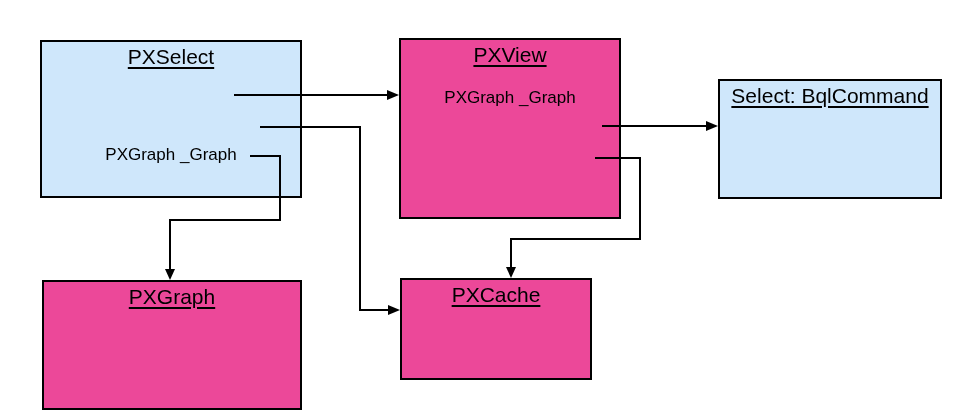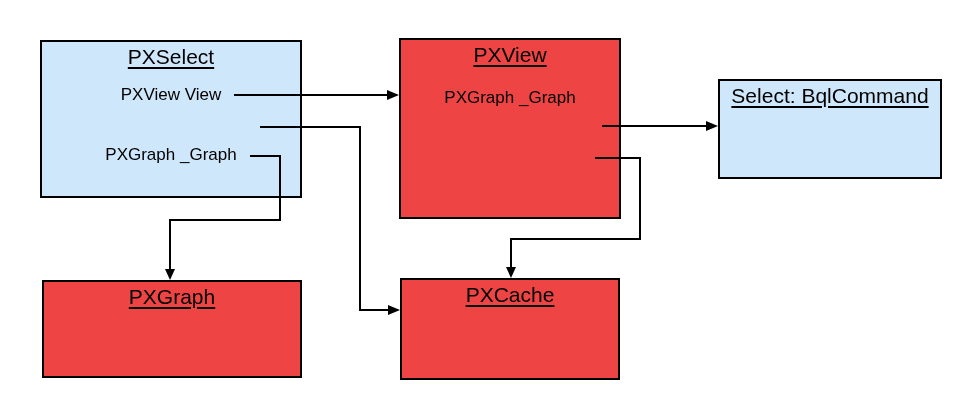"PXView" .node { background: #ef4444 -> #ec4899 }
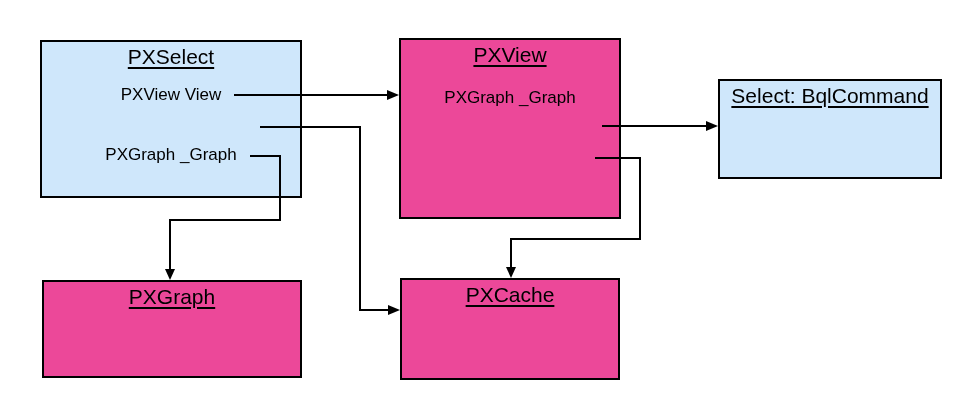"PXView View" div.node-field { html: <div>PXView View</div> -> none }
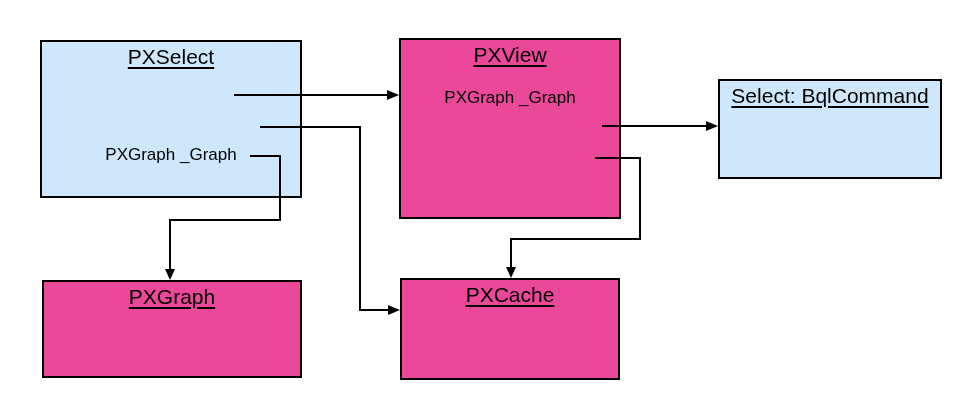"Select: BqlCommand" div.node { height: 100px -> 120px }
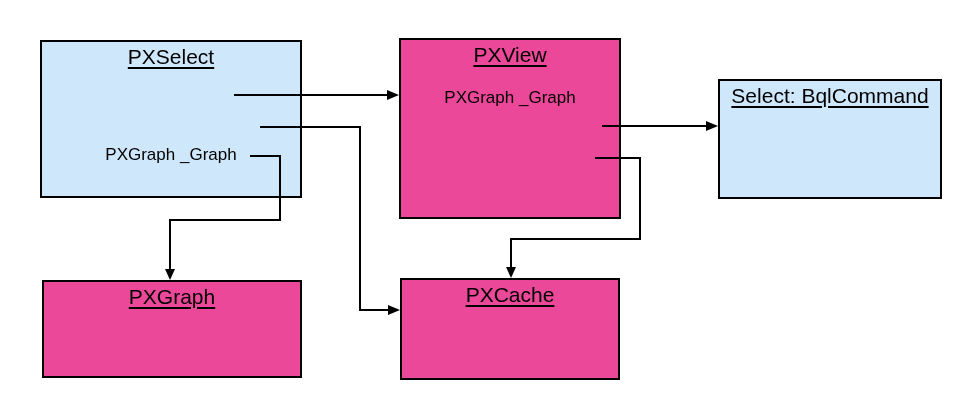"PXGraph" div.node { height: 98px -> 130px }
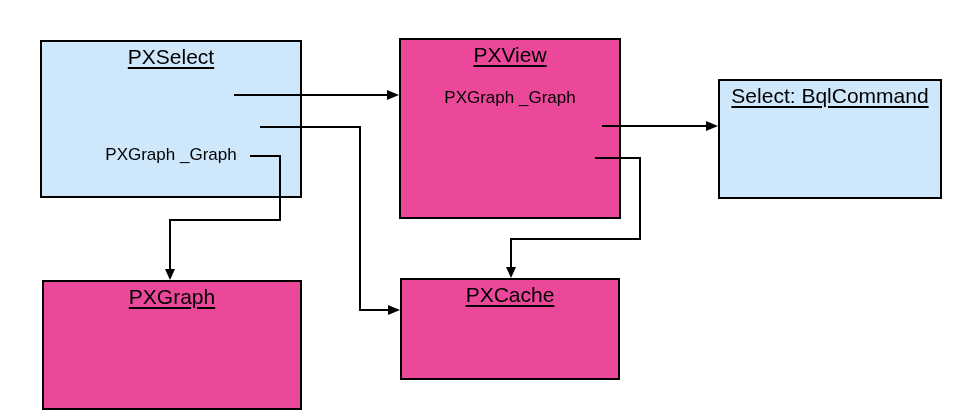"PXCache" div.node { width: 220px -> 192px }
